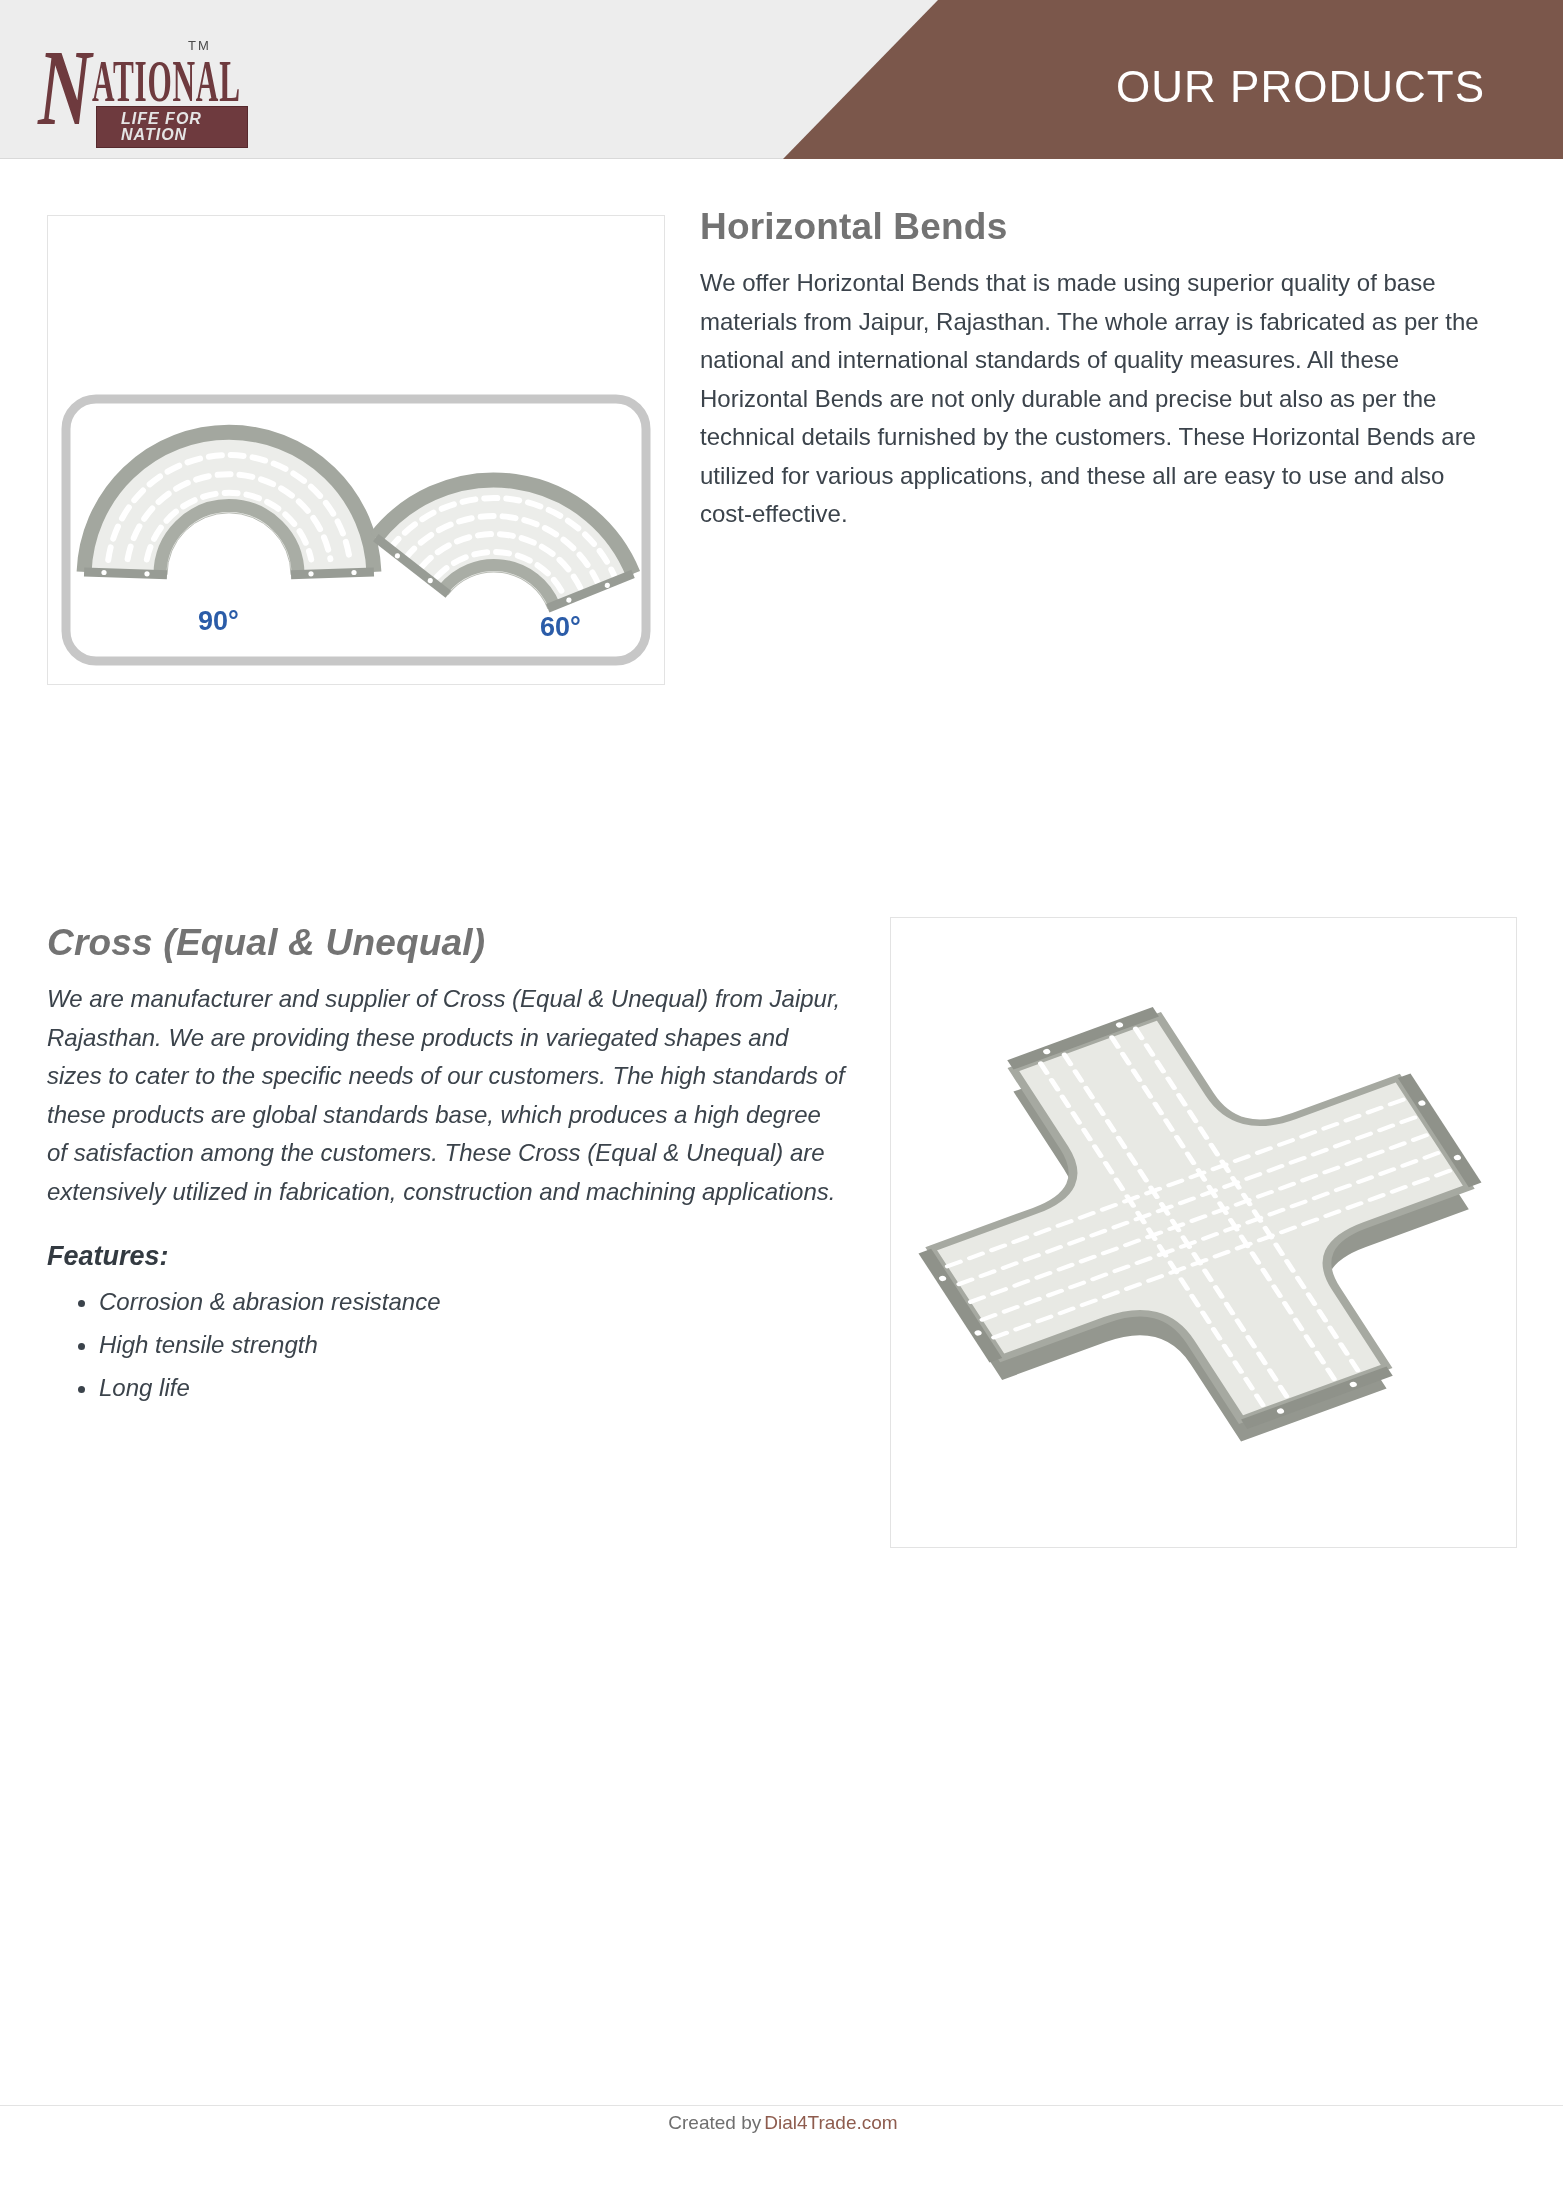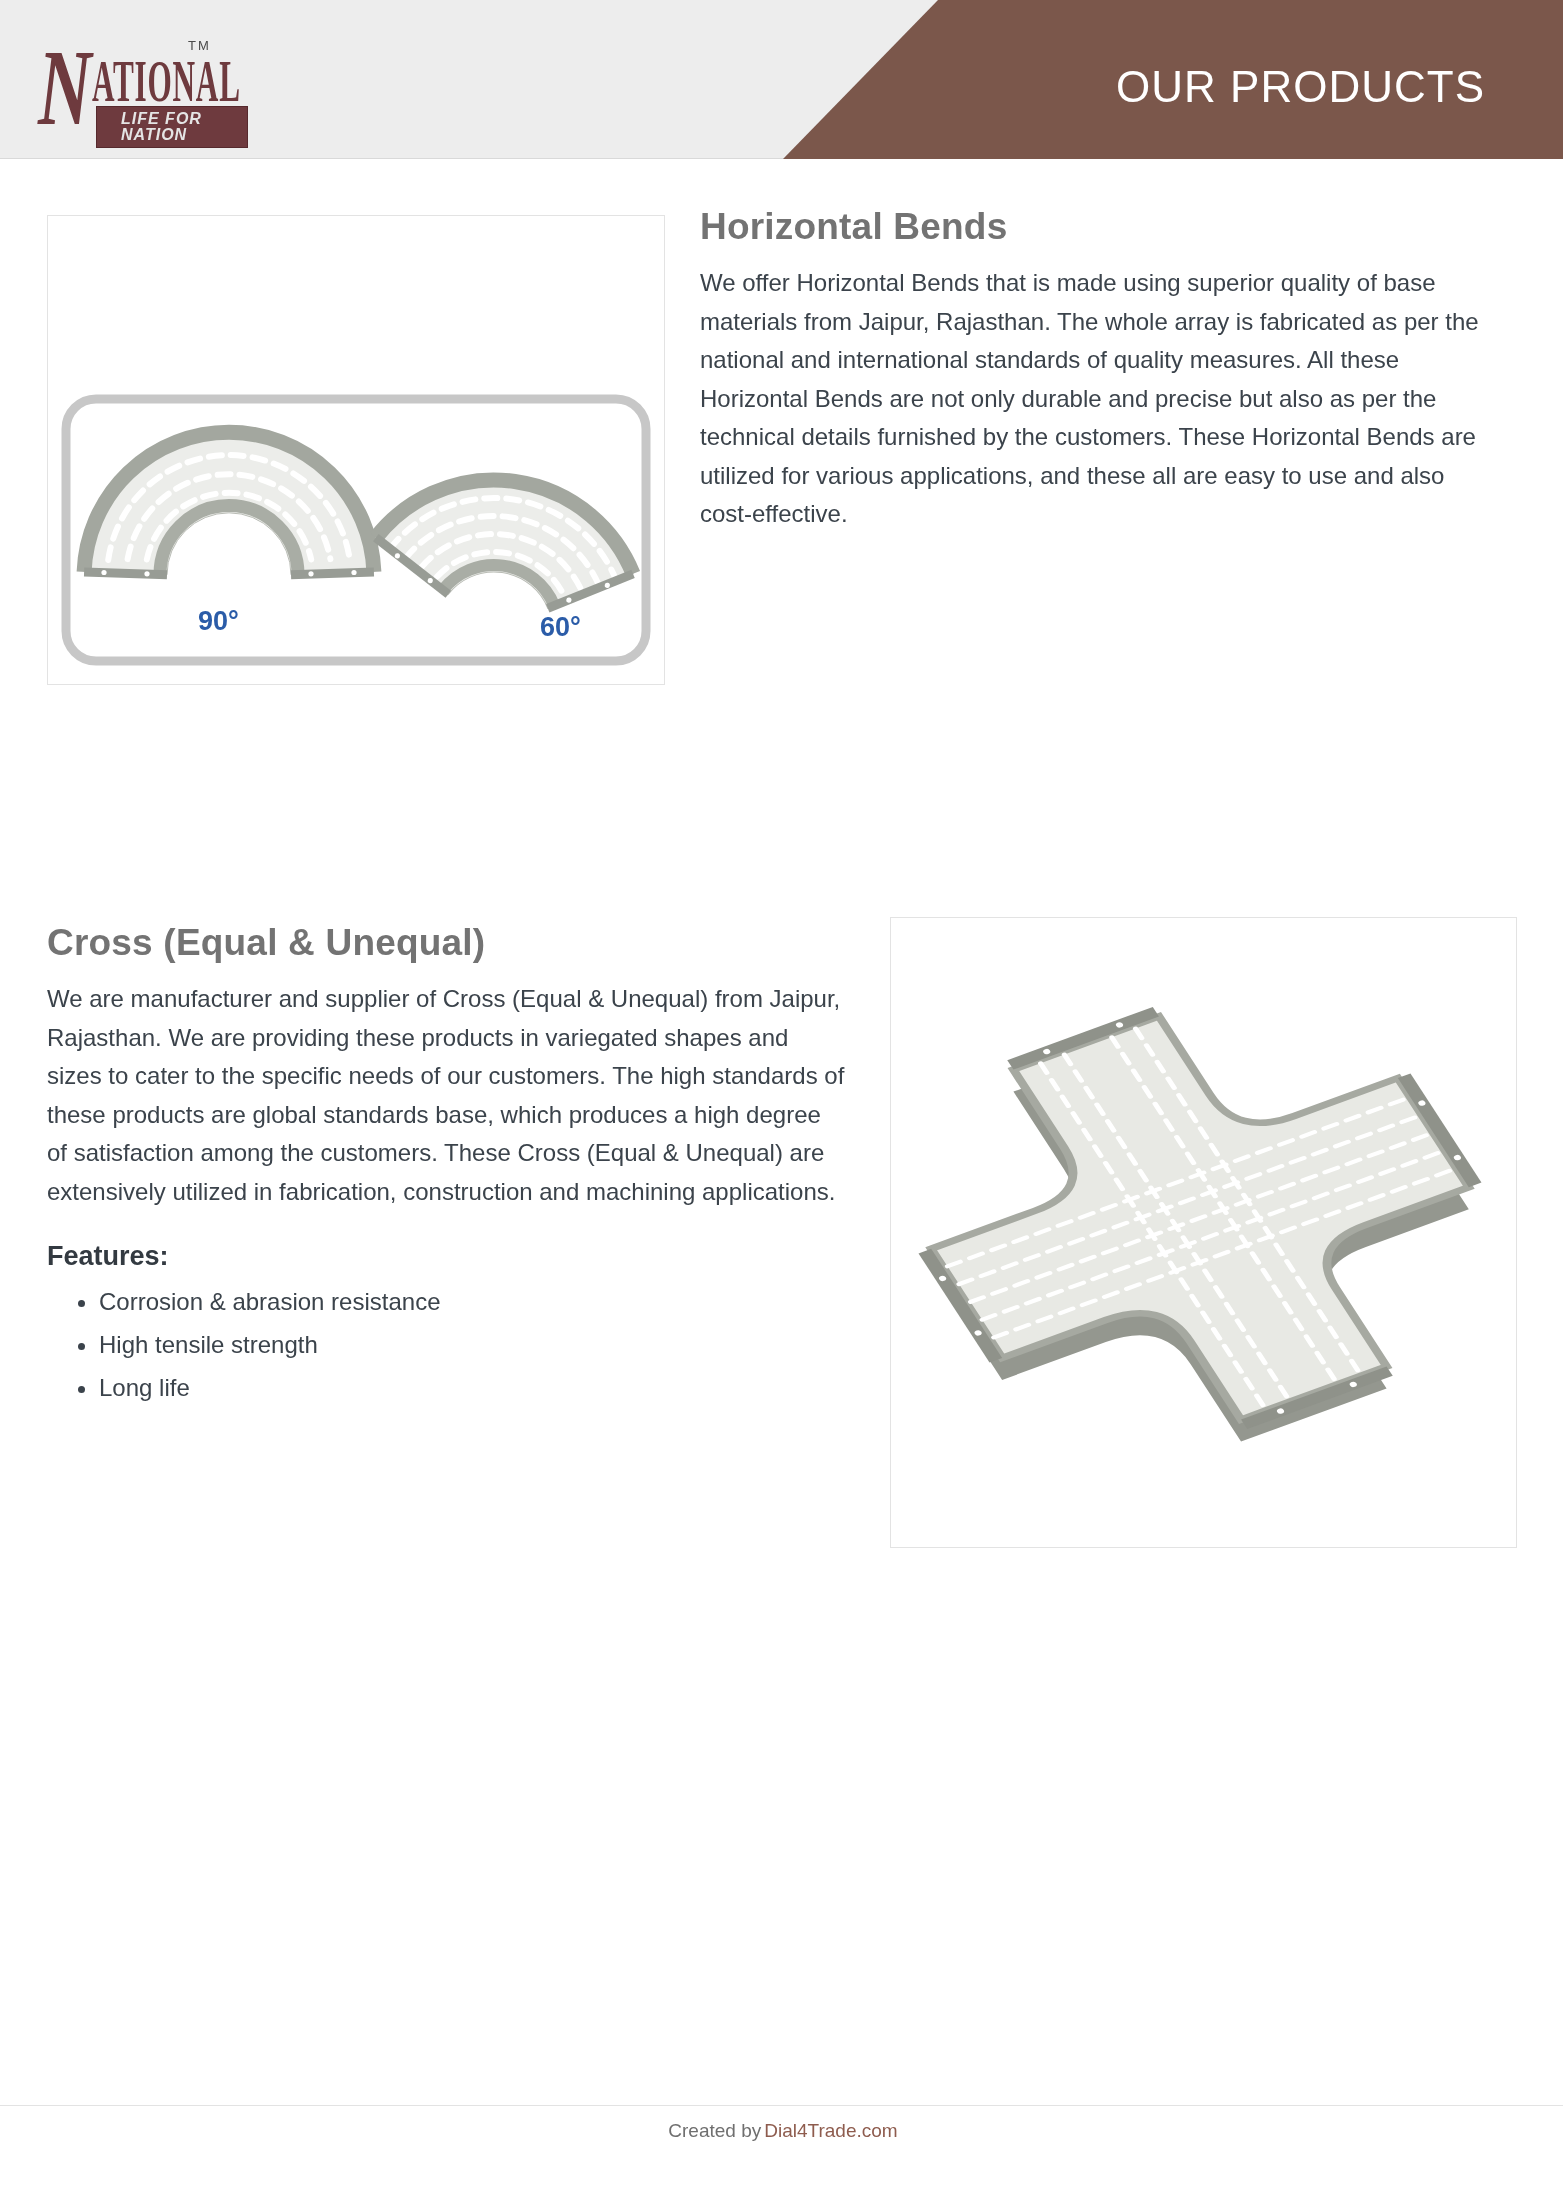"Cross (Equal & Unequal)" #text-cross { font-style: none -> italic }
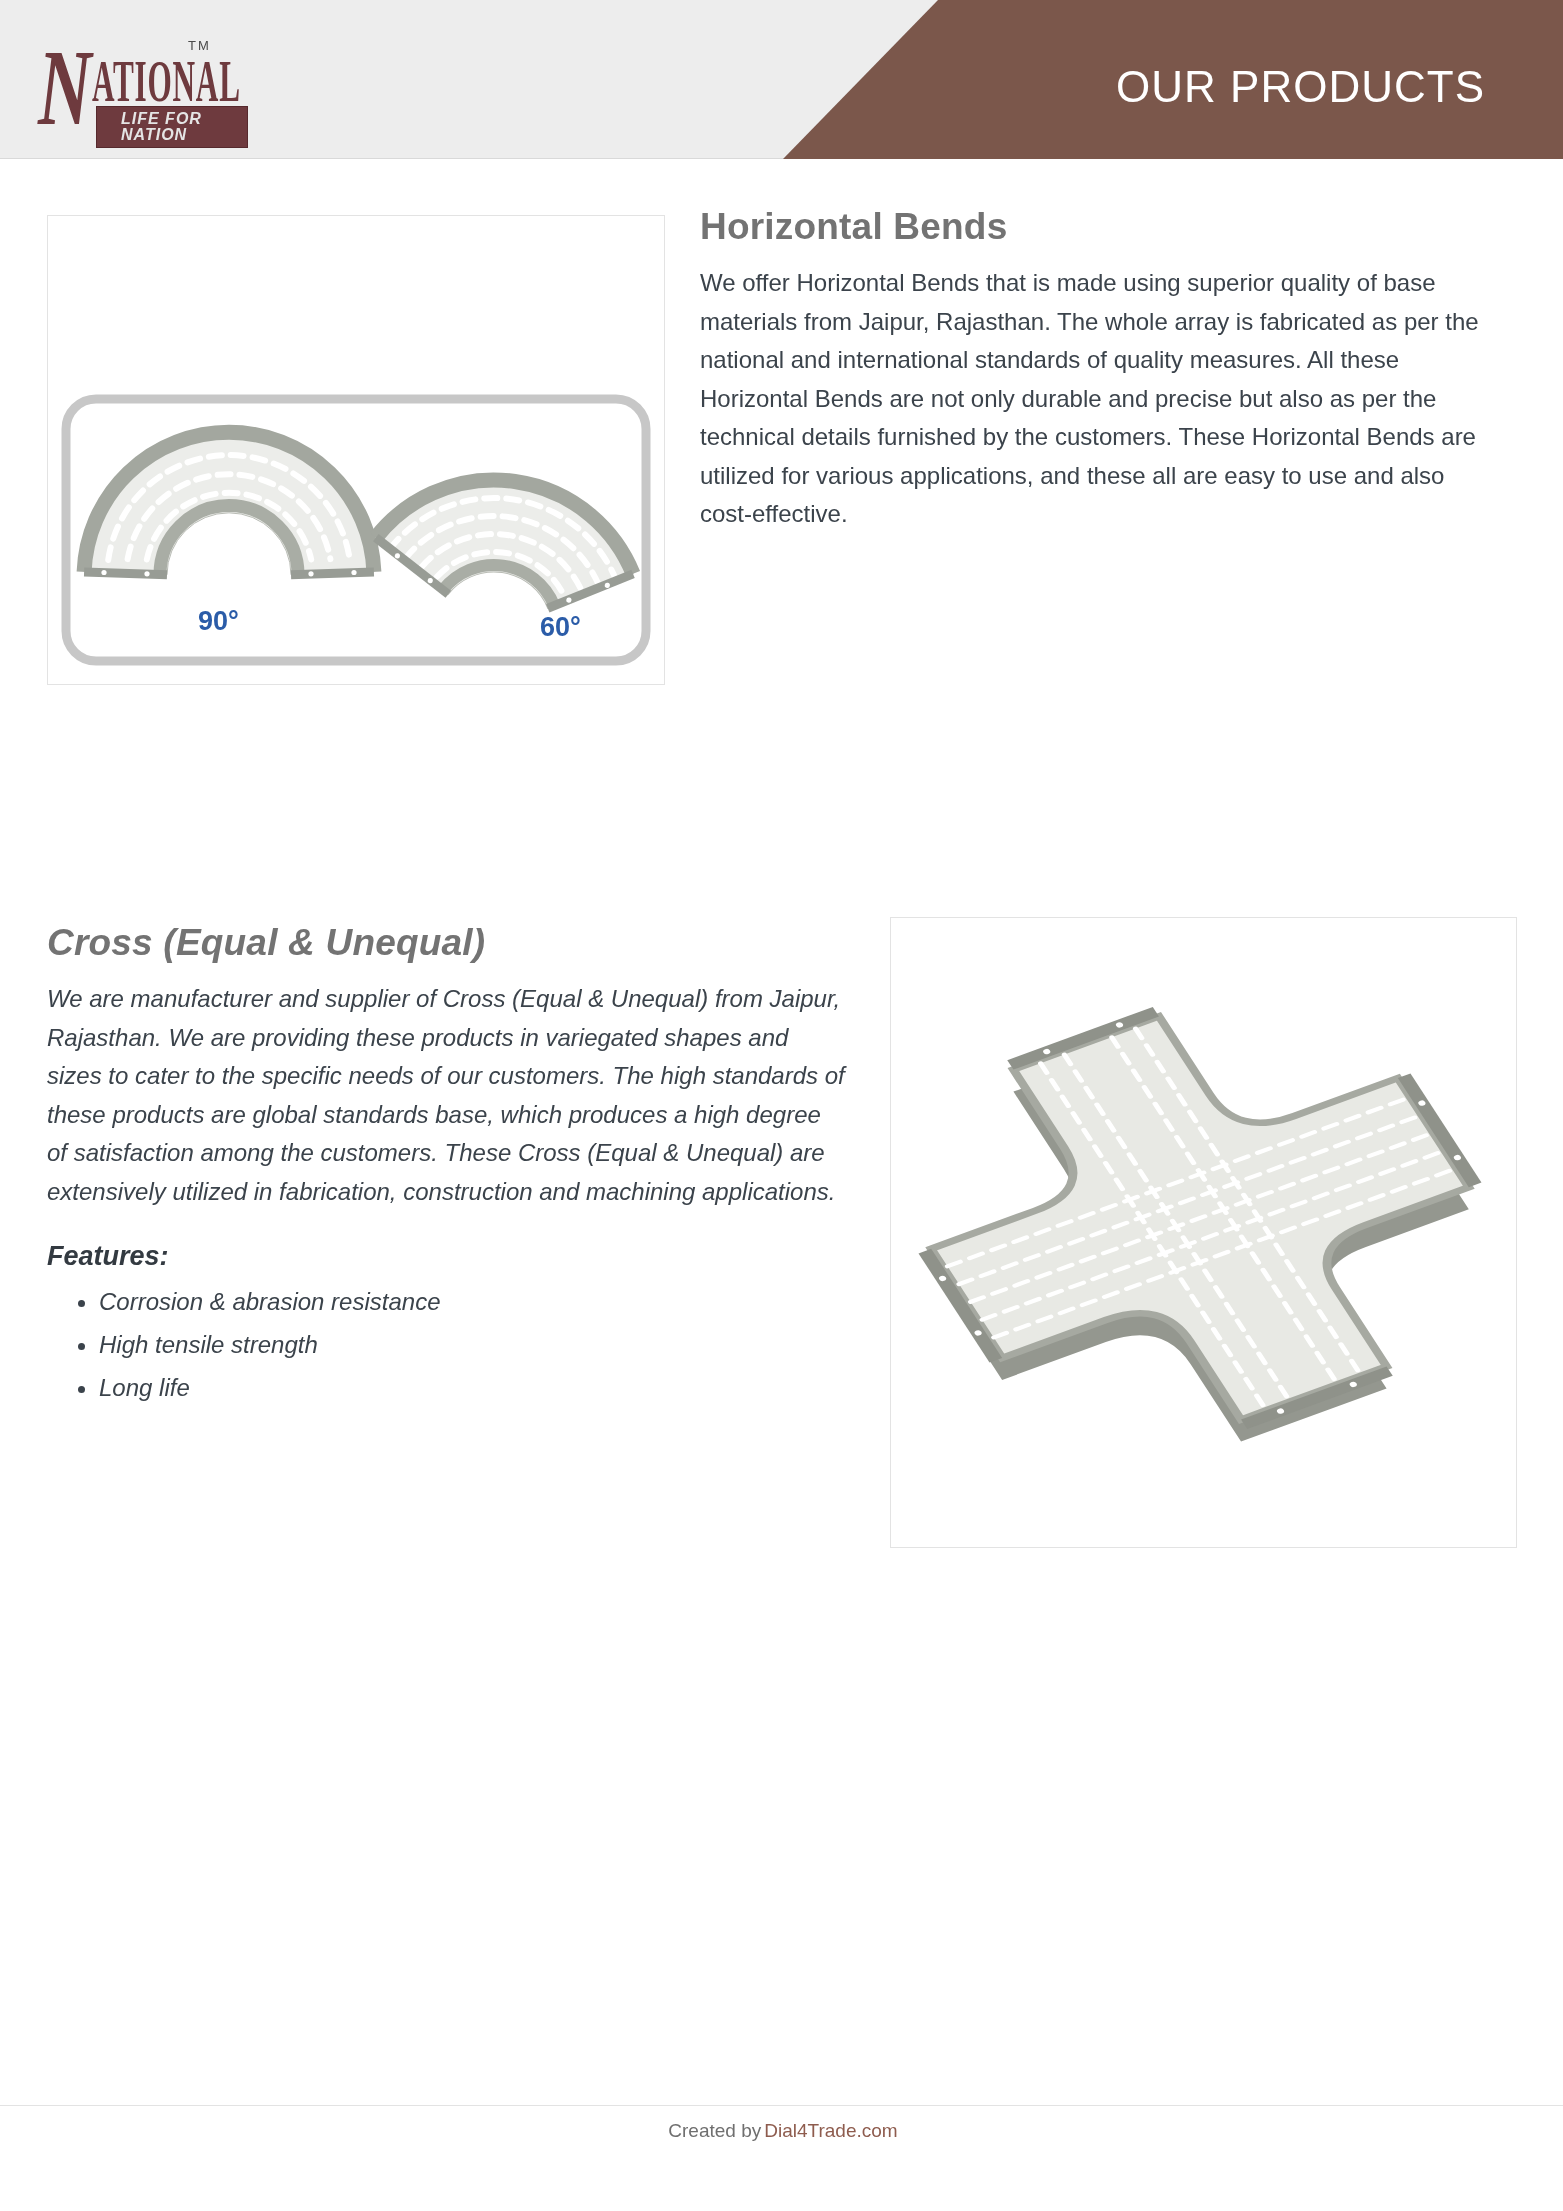"Created by Dial4Trade.com" .footer .line2 { margin-top: 14px -> 6px }
